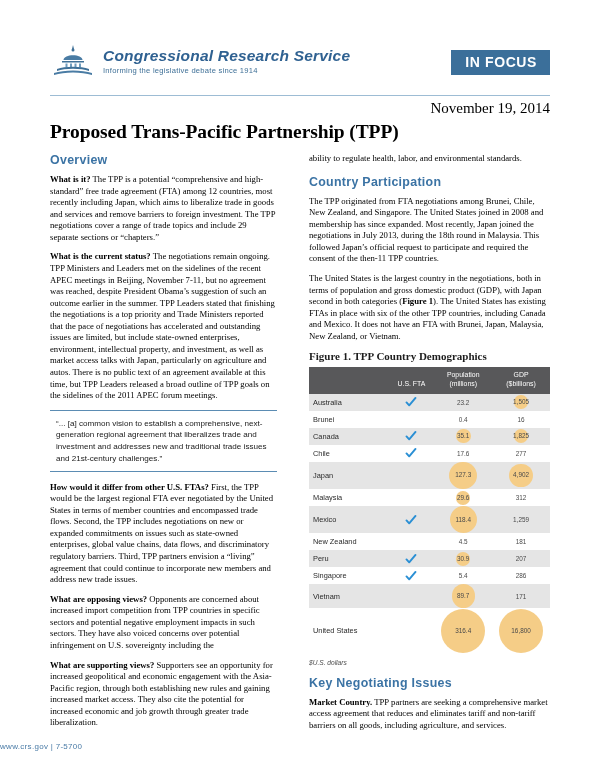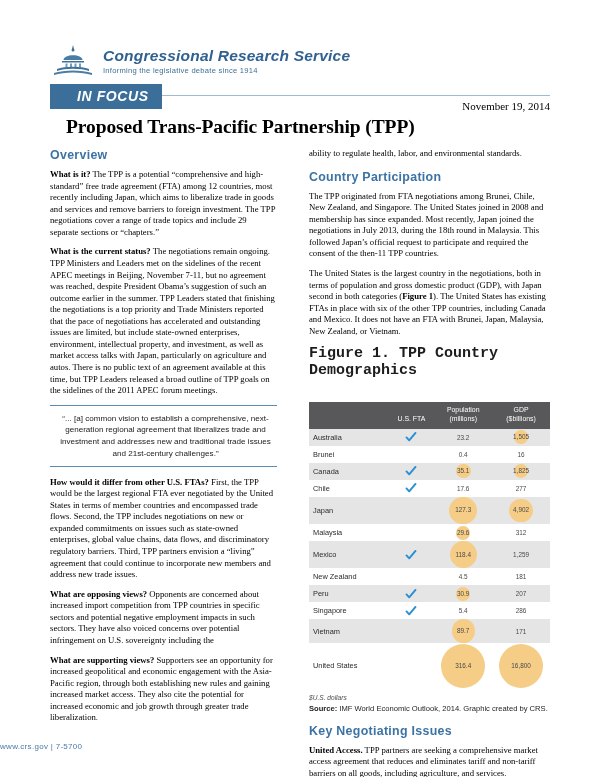"Congressional Research Service" .masthead { flex-direction: column -> none }
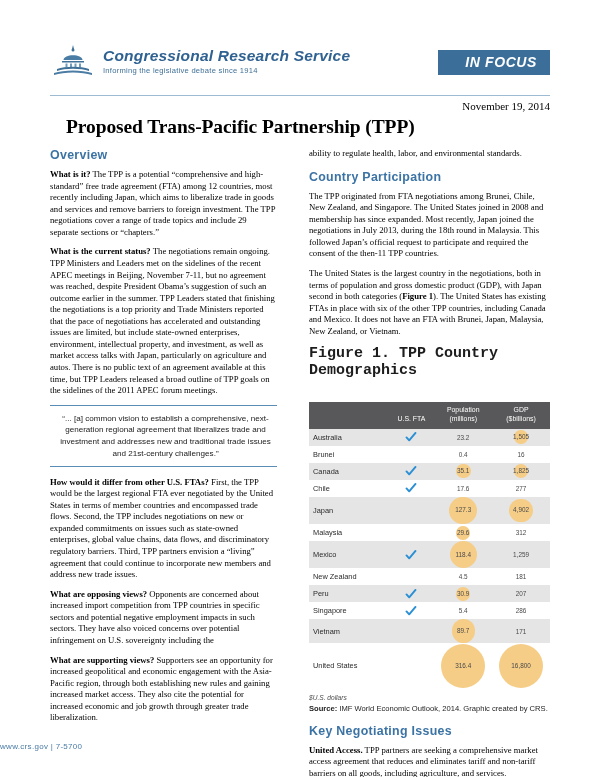"IN FOCUS" .infocus-badge { font-style: italic -> none; padding: 4px 13px 5px 27px -> 4px 13px 5px 14px }
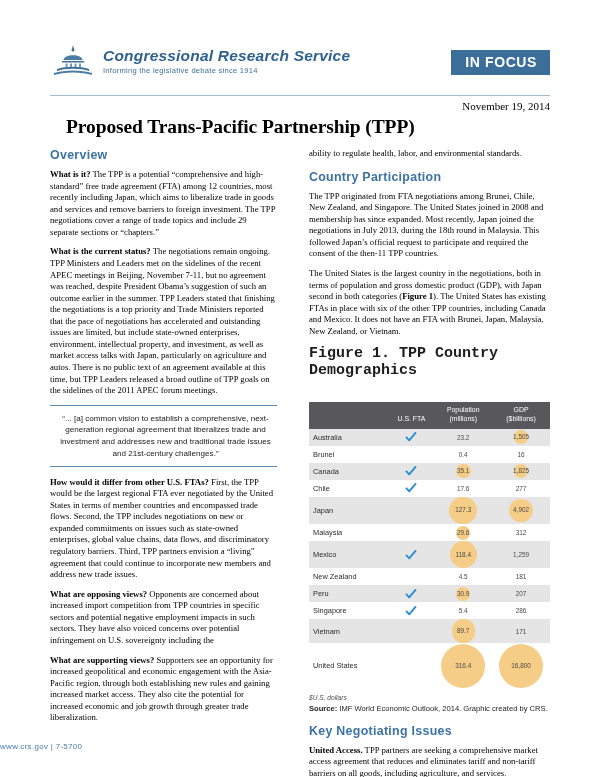"November 19, 2014" .doc-date { font-size: 11px -> 15px }
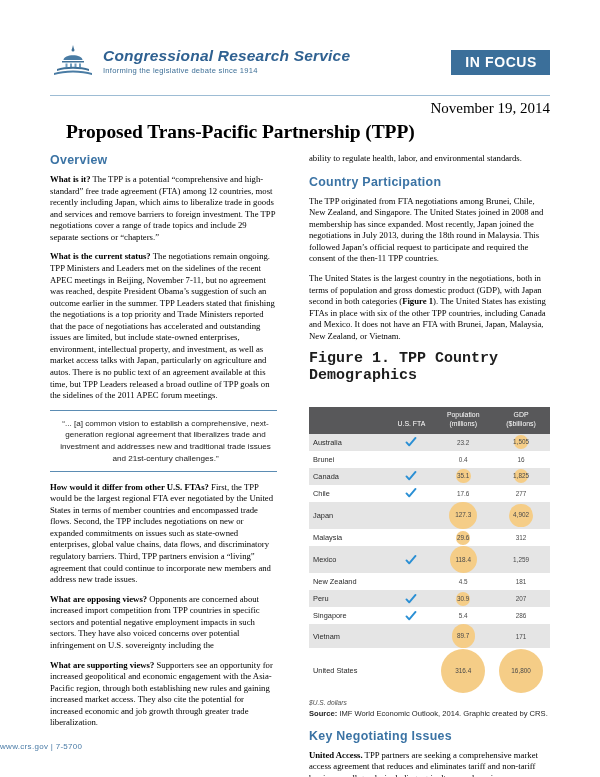"Proposed Trans-Pacific Partnership (TPP)" .doc-title { margin-left: 16px -> none }
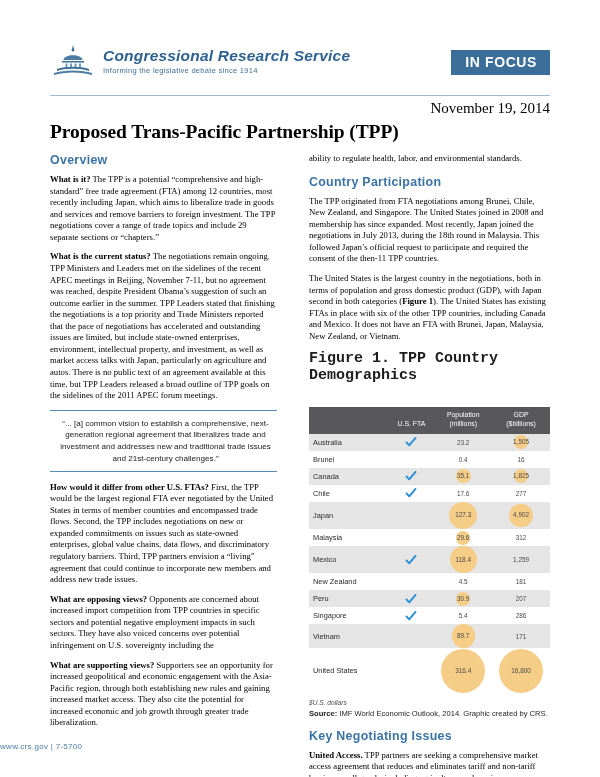"Figure 1. TPP Country Demographics" .fig-title { font-family: Liberation Mono, monospace -> Liberation Serif, serif; font-size: 15px -> 11px; margin: 4px 0 23px 0 -> 4px 0 5px 0 }
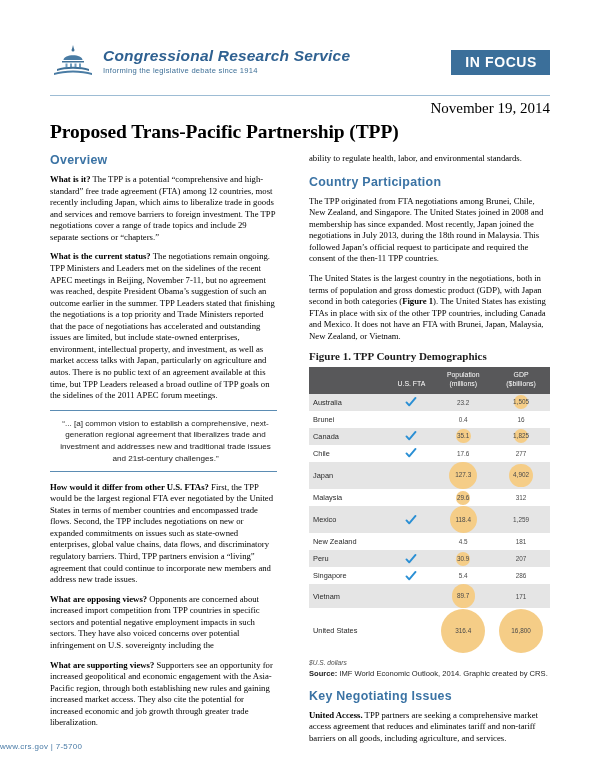"“... [a] common vision to" .quotebox { text-align: center -> none }
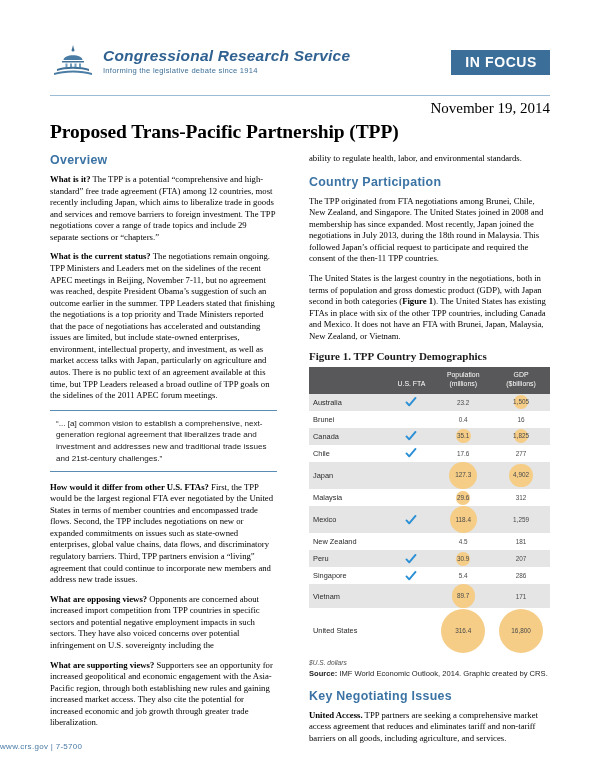"Source: IMF World Economic Outlook," div.fig-source { html: <div> <b>Source:</b><span> IMF World Economic Outlook, 2014. Graphic created by CRS.</span> </div> -> none }
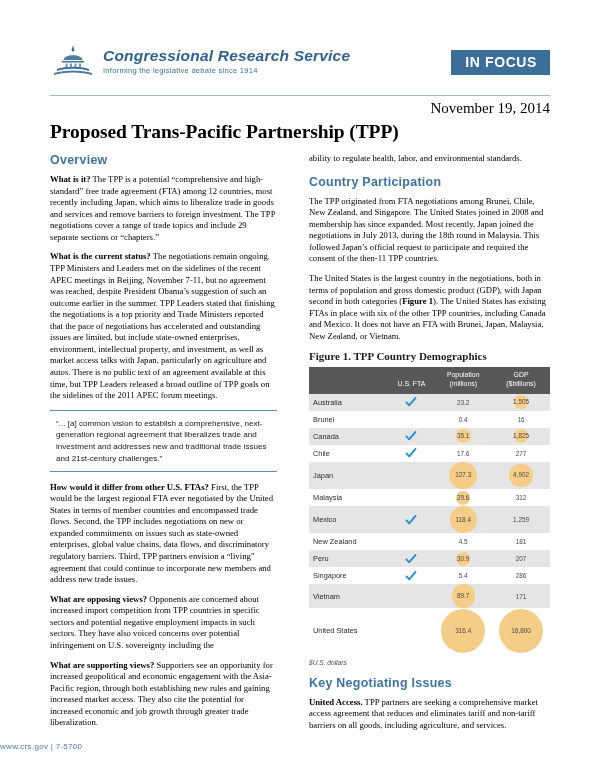"United Access." b { text: United Access -> Market Country }
